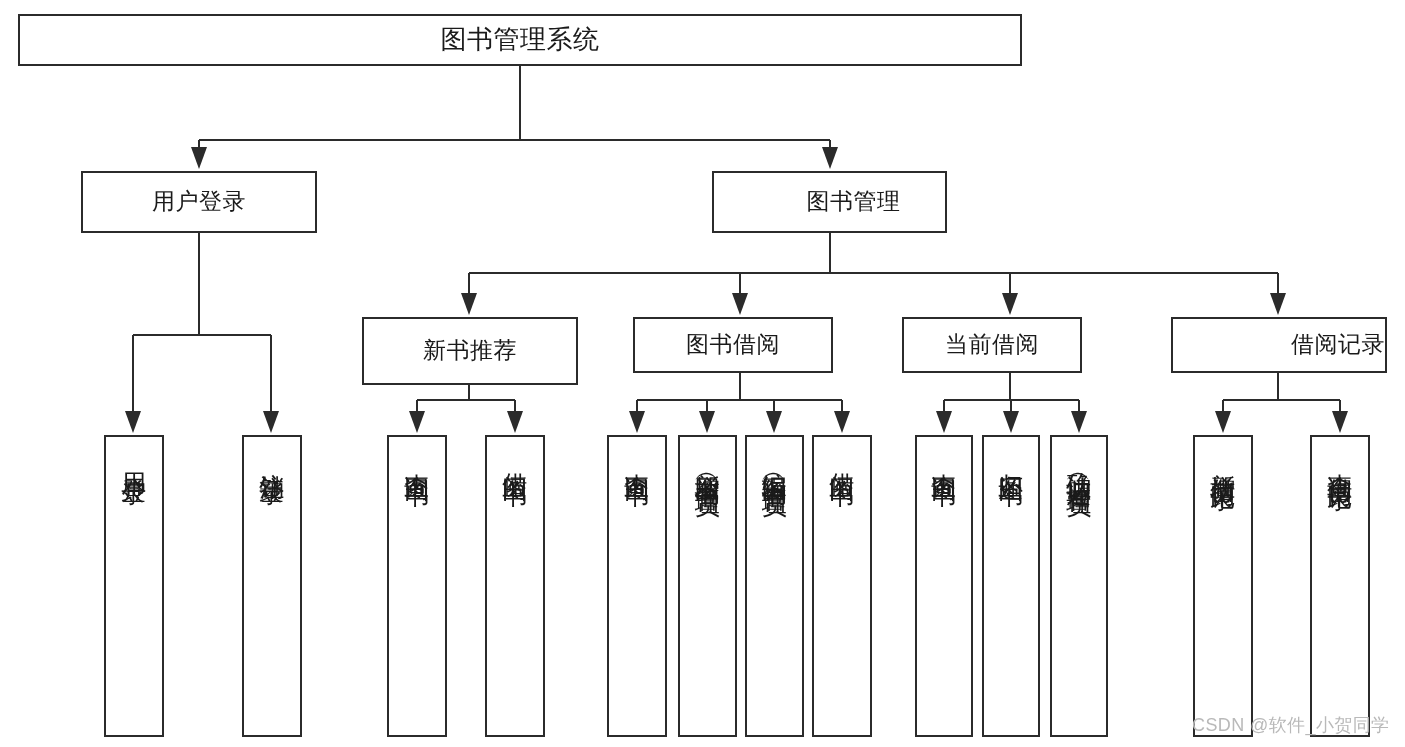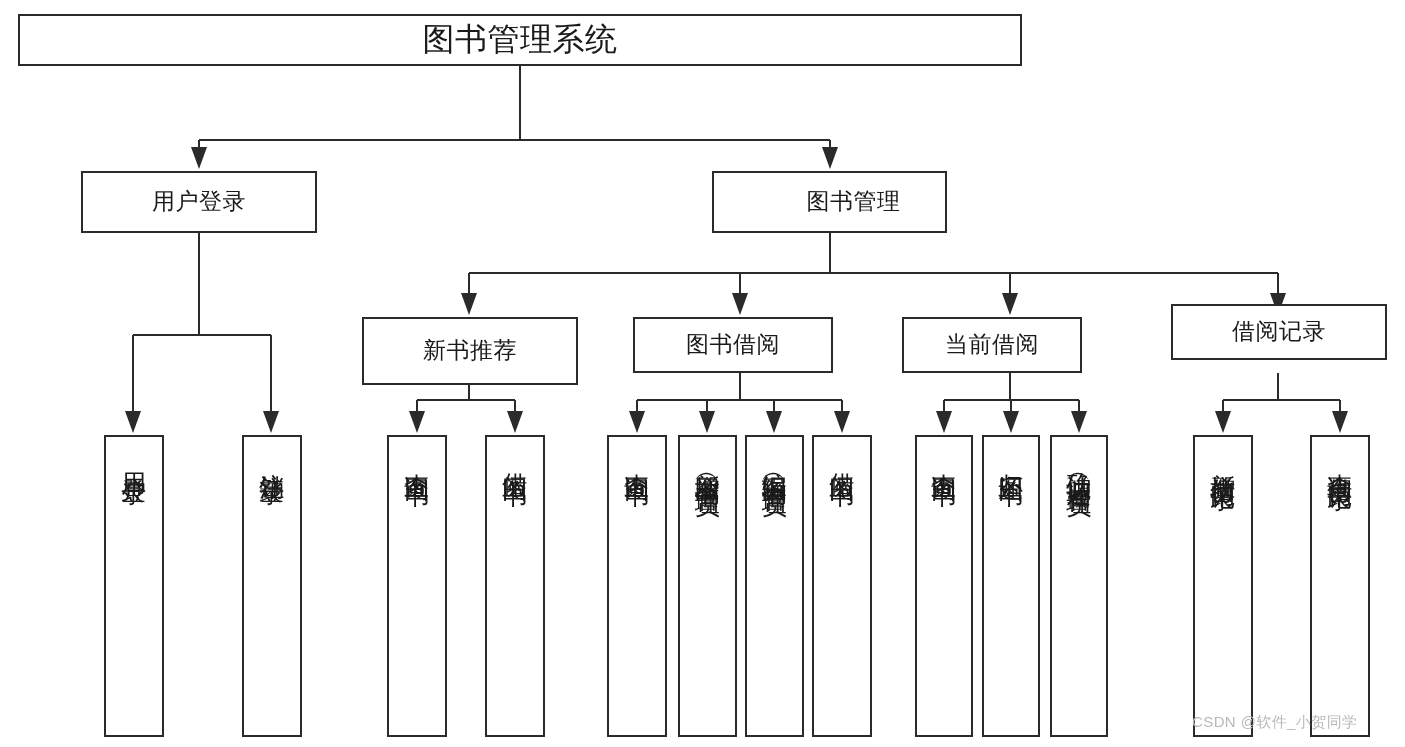"图书管理系统" .node-root .node-label { font-size: 32px -> 26px }
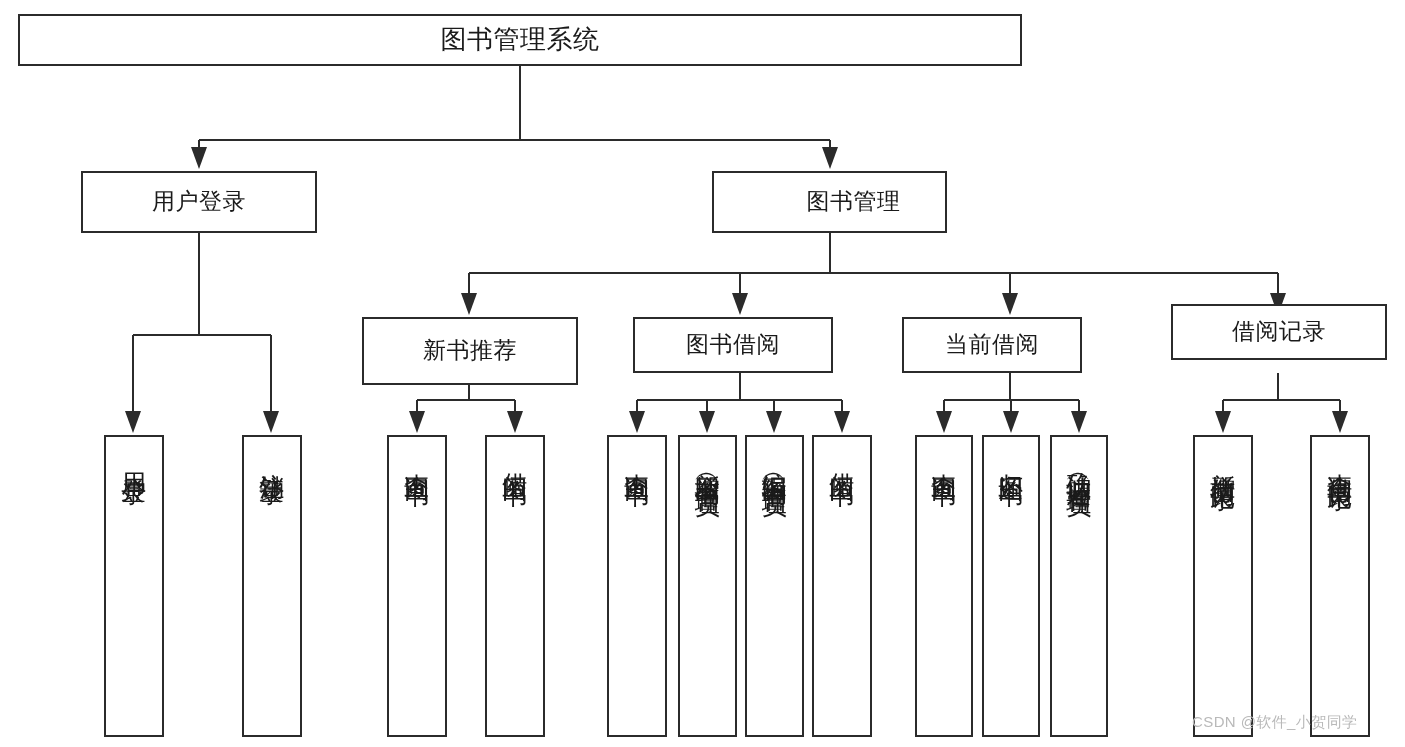"借阅记录" div.node-box { justify-content: none -> flex-end; top: 304px -> 317px }
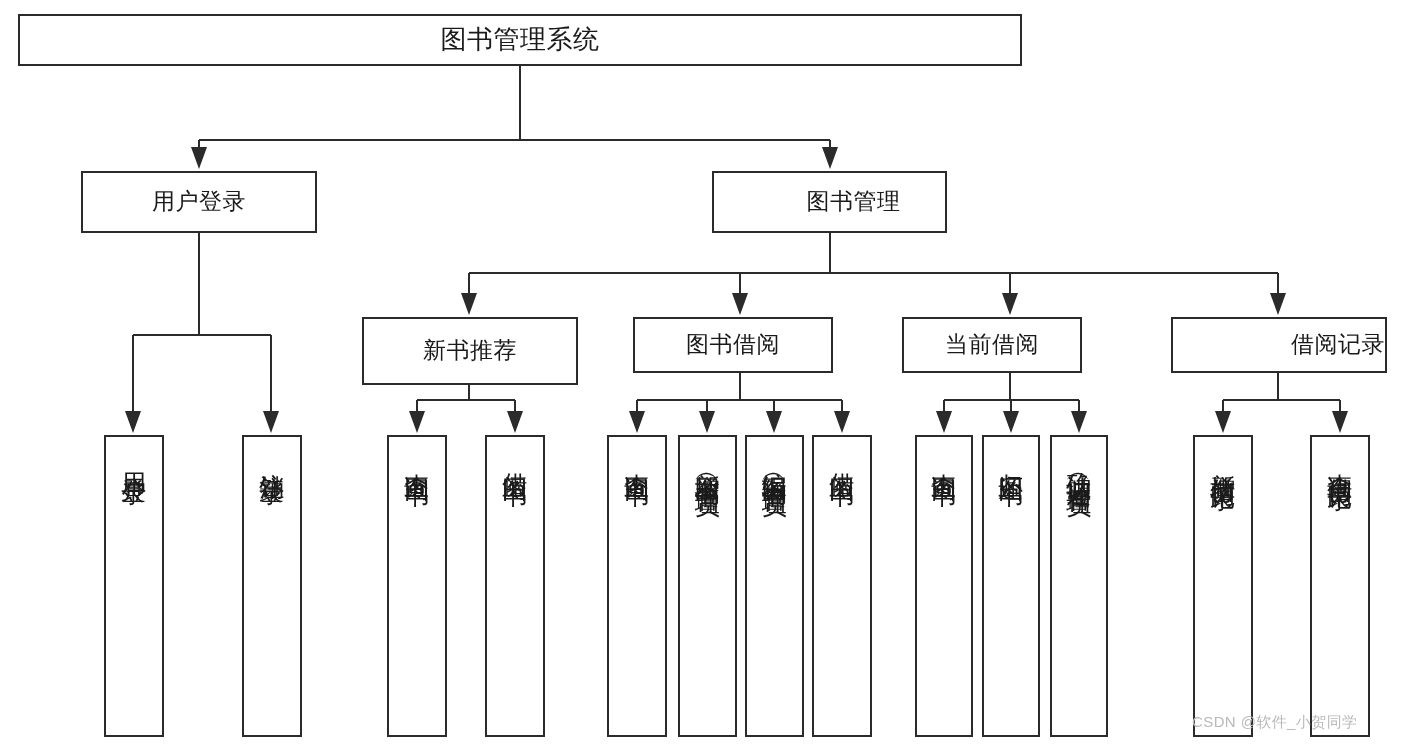"CSDN @软件_小贺同学" .watermark { font-size: 15px -> 18px }
